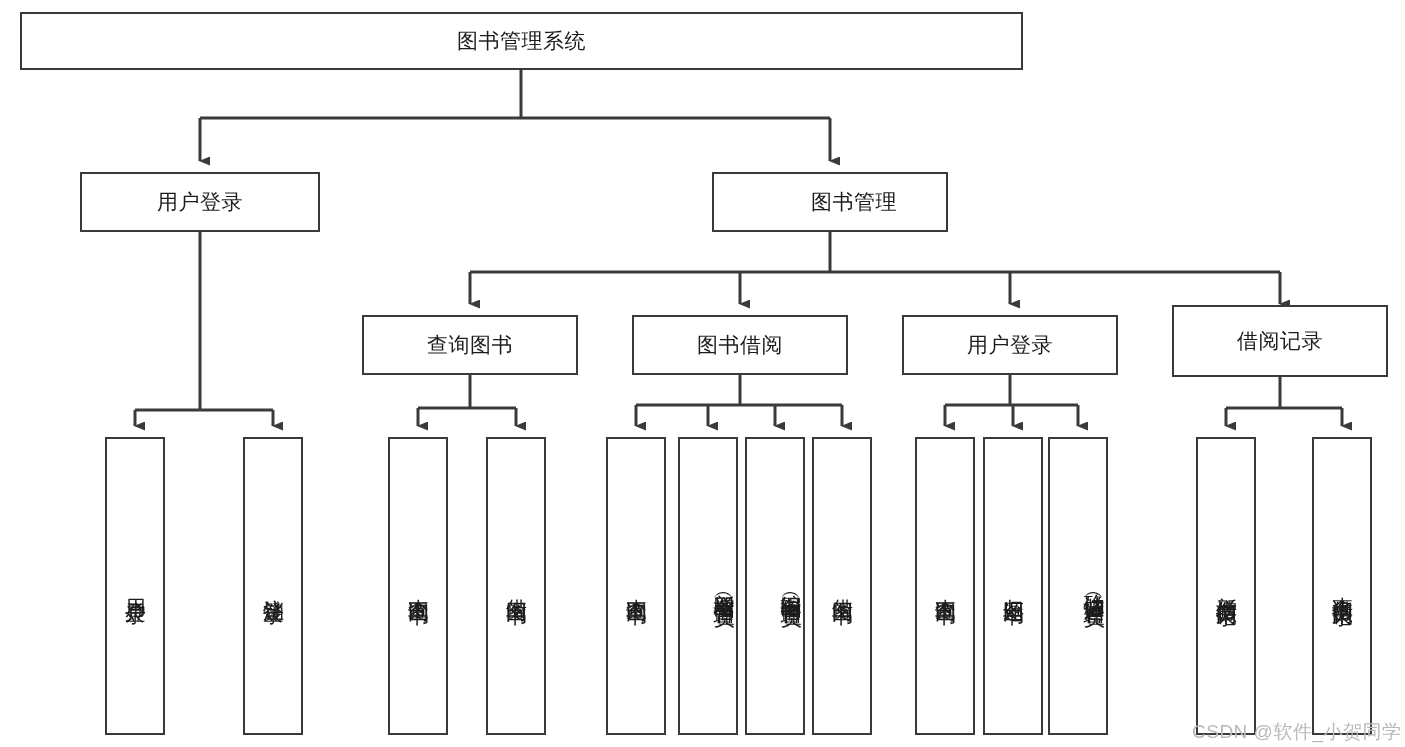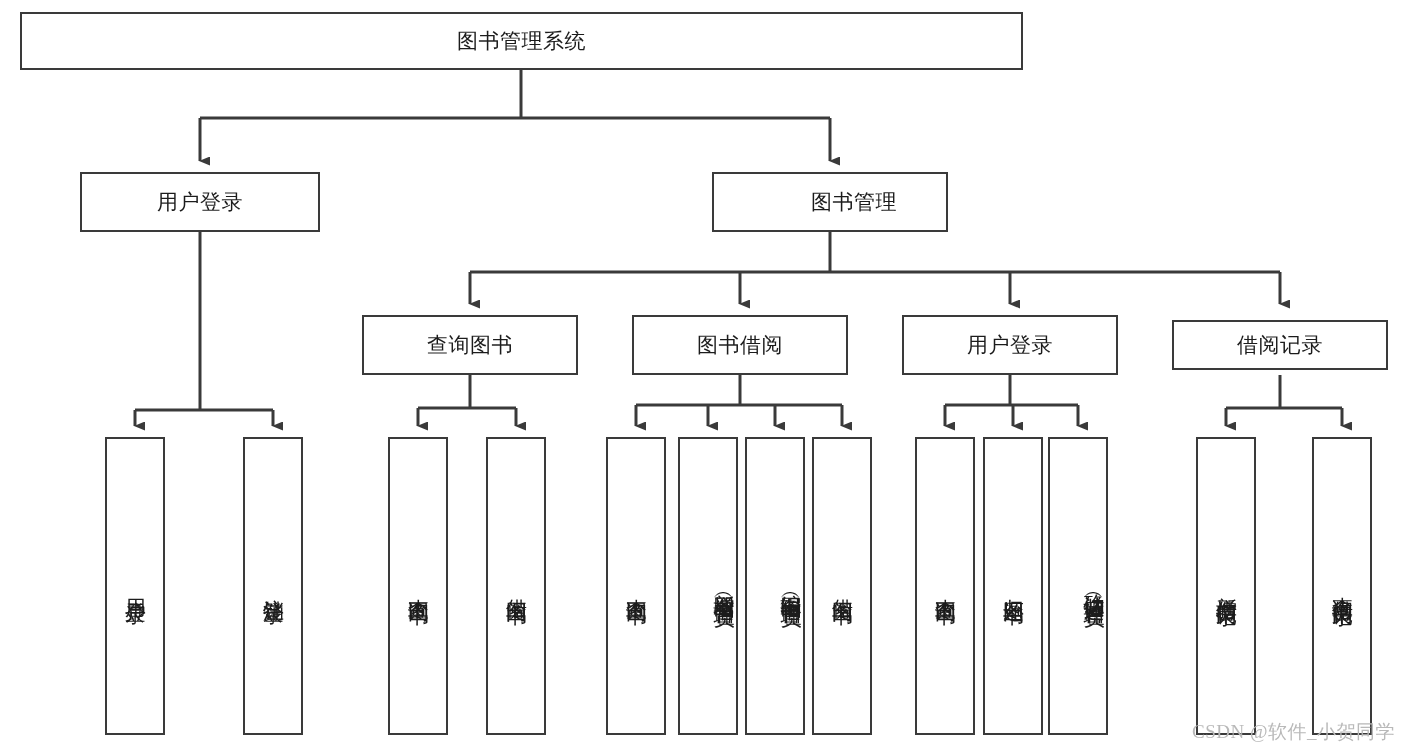"借阅记录" div.node { height: 50px -> 72px; top: 320px -> 305px }
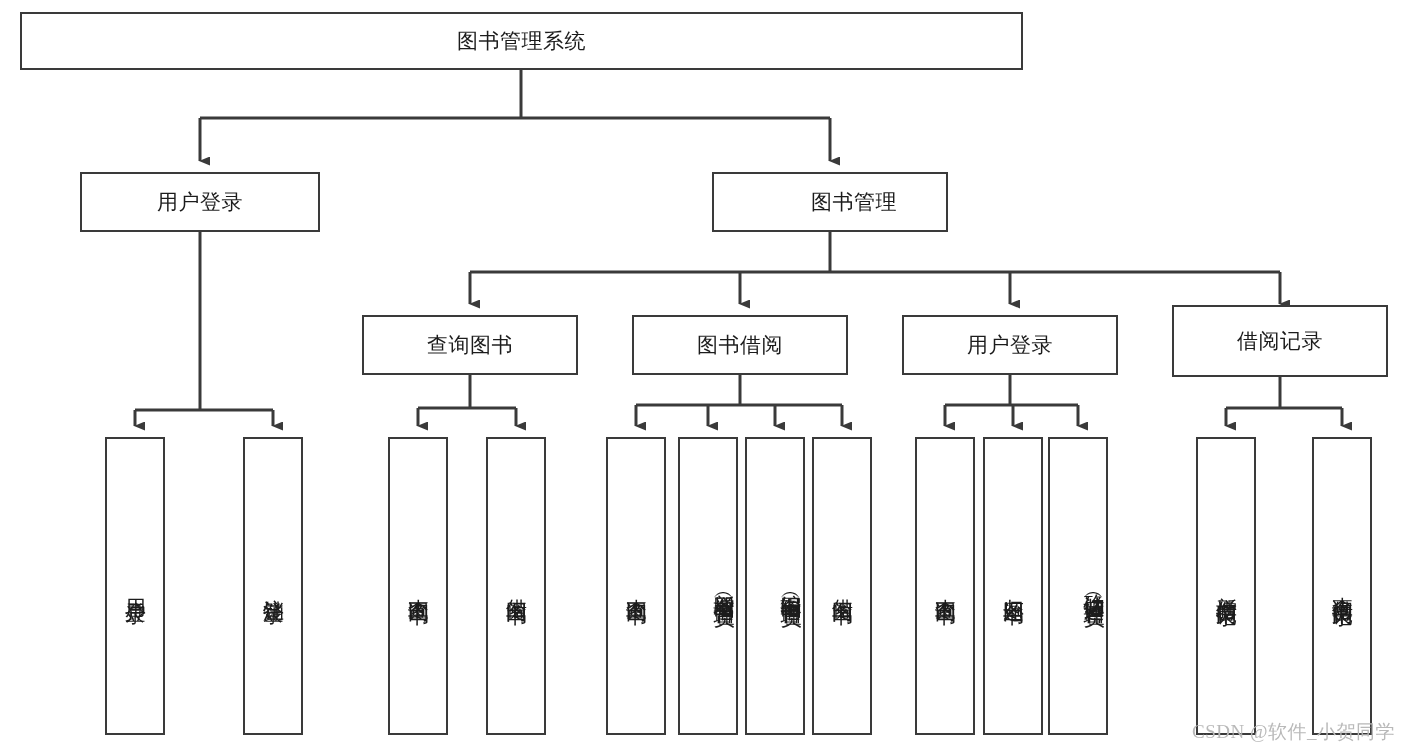"CSDN @软件_小贺同学" div.watermark { font-family: Liberation Serif, serif -> none }
